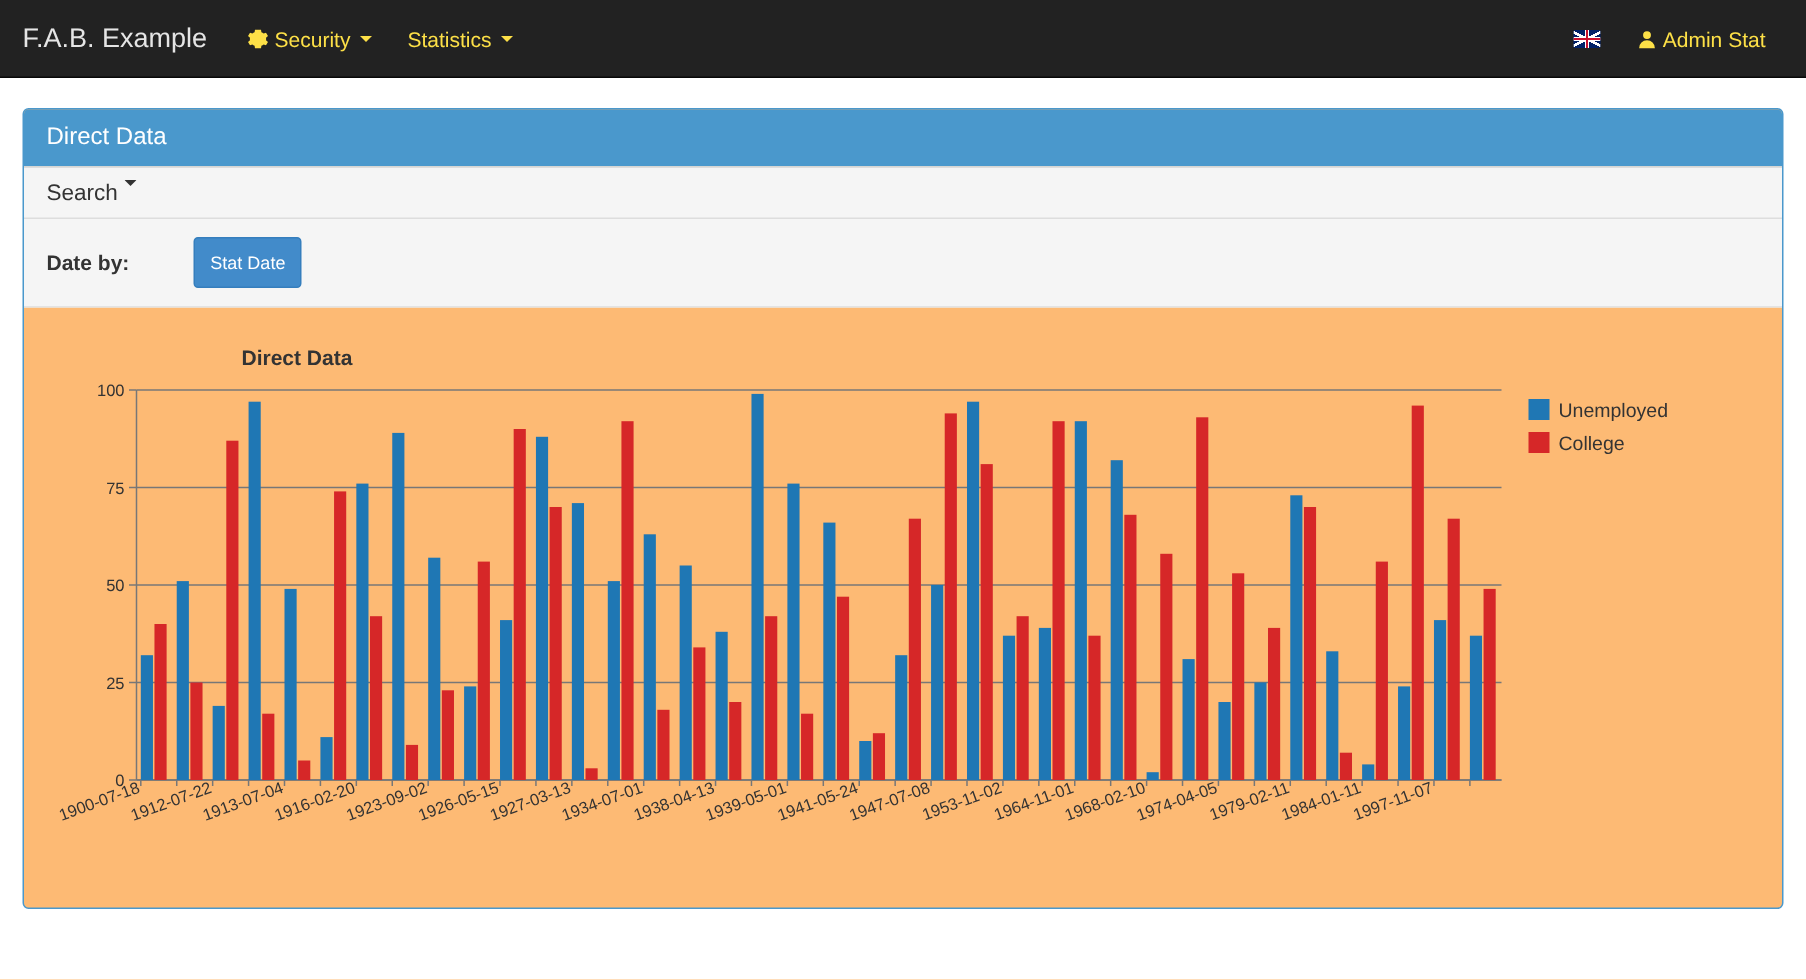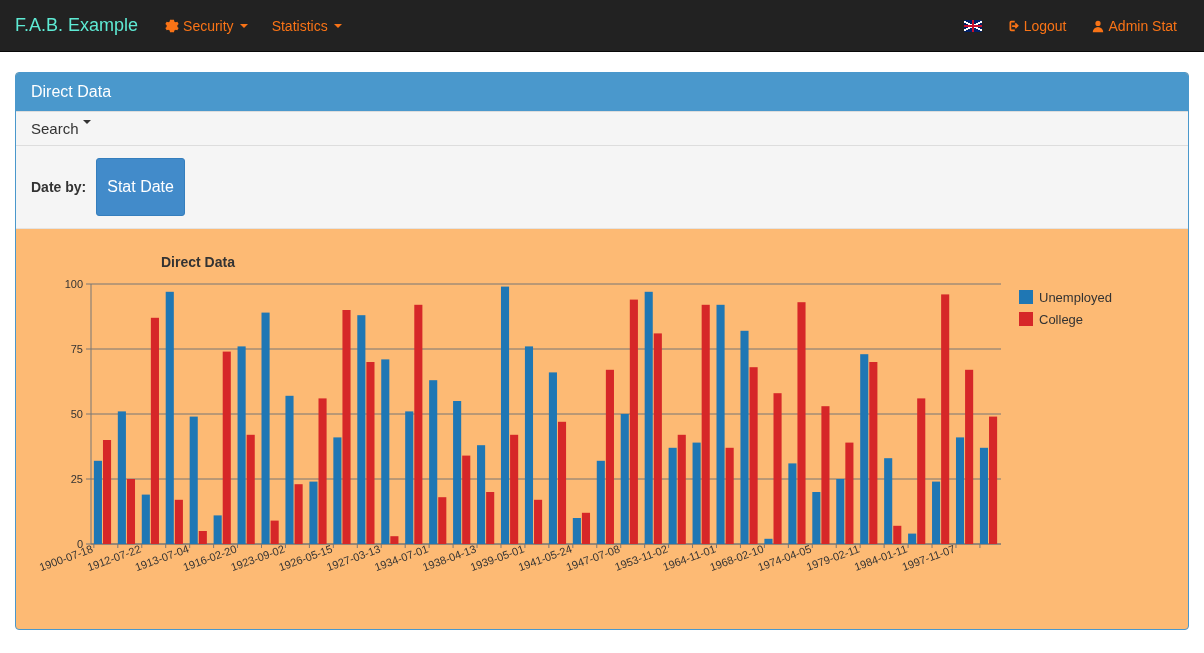"F.A.B. Example" .navbar .brand { color: #5eead4 -> #e5e5e5 }
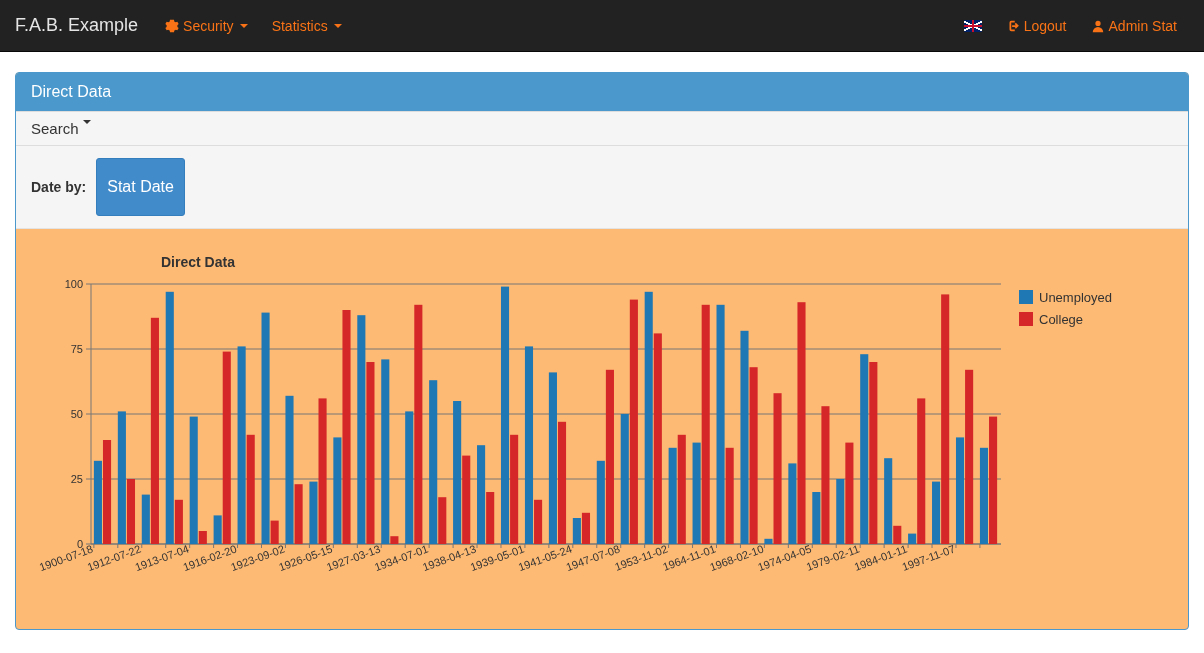"Security" .navbar .nav > li > a { color: #f97316 -> #fde047 }
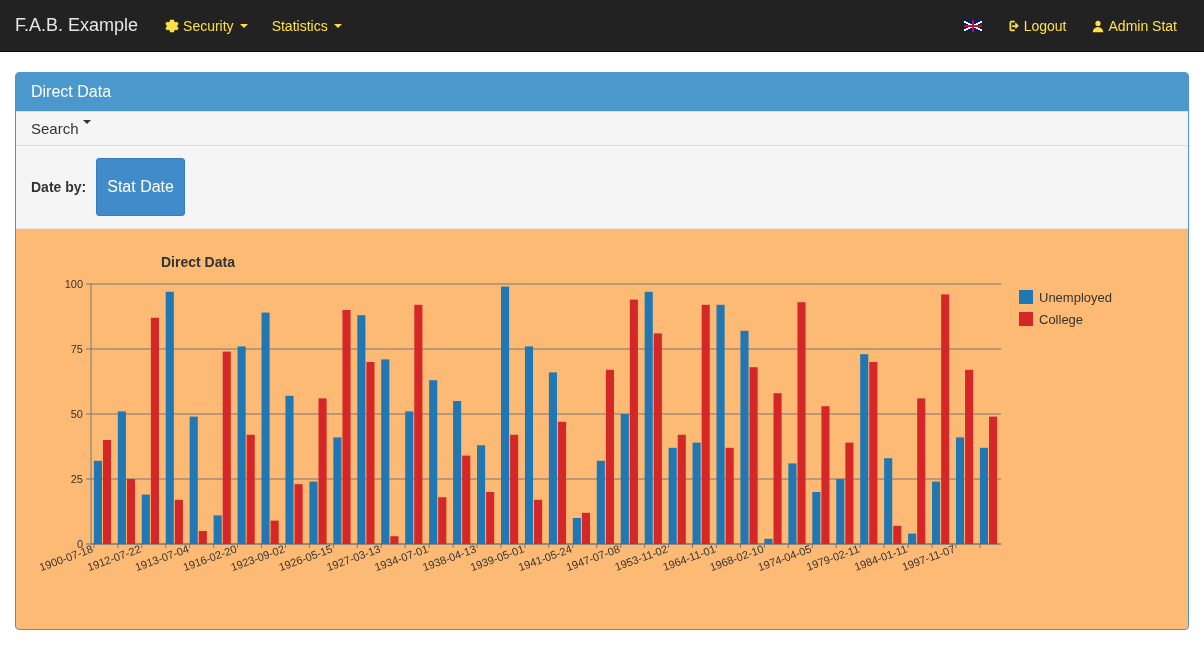"Logout" li { html: <li> <a> <span> <svg> <path></path> </svg> </span> <span>Logout</span> </a> </li> -> none }
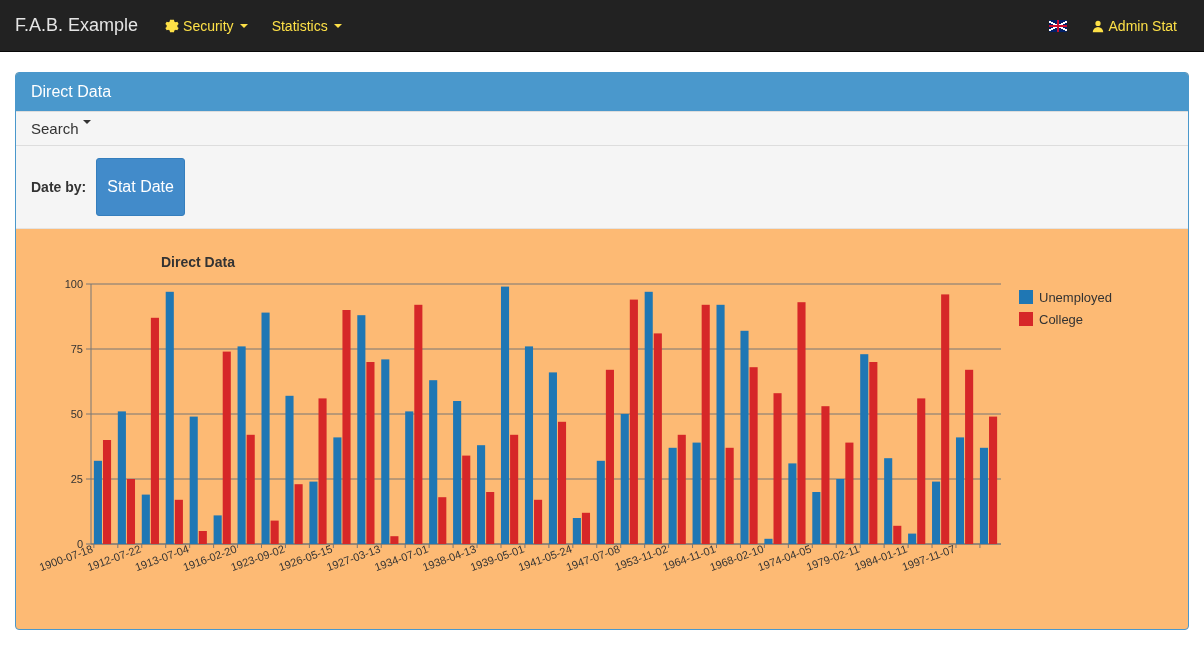"Stat Date" .btn-primary { font-size: 16px -> 12px; margin-left: none -> 33px; padding: 19px 10px -> 9px 10px }
